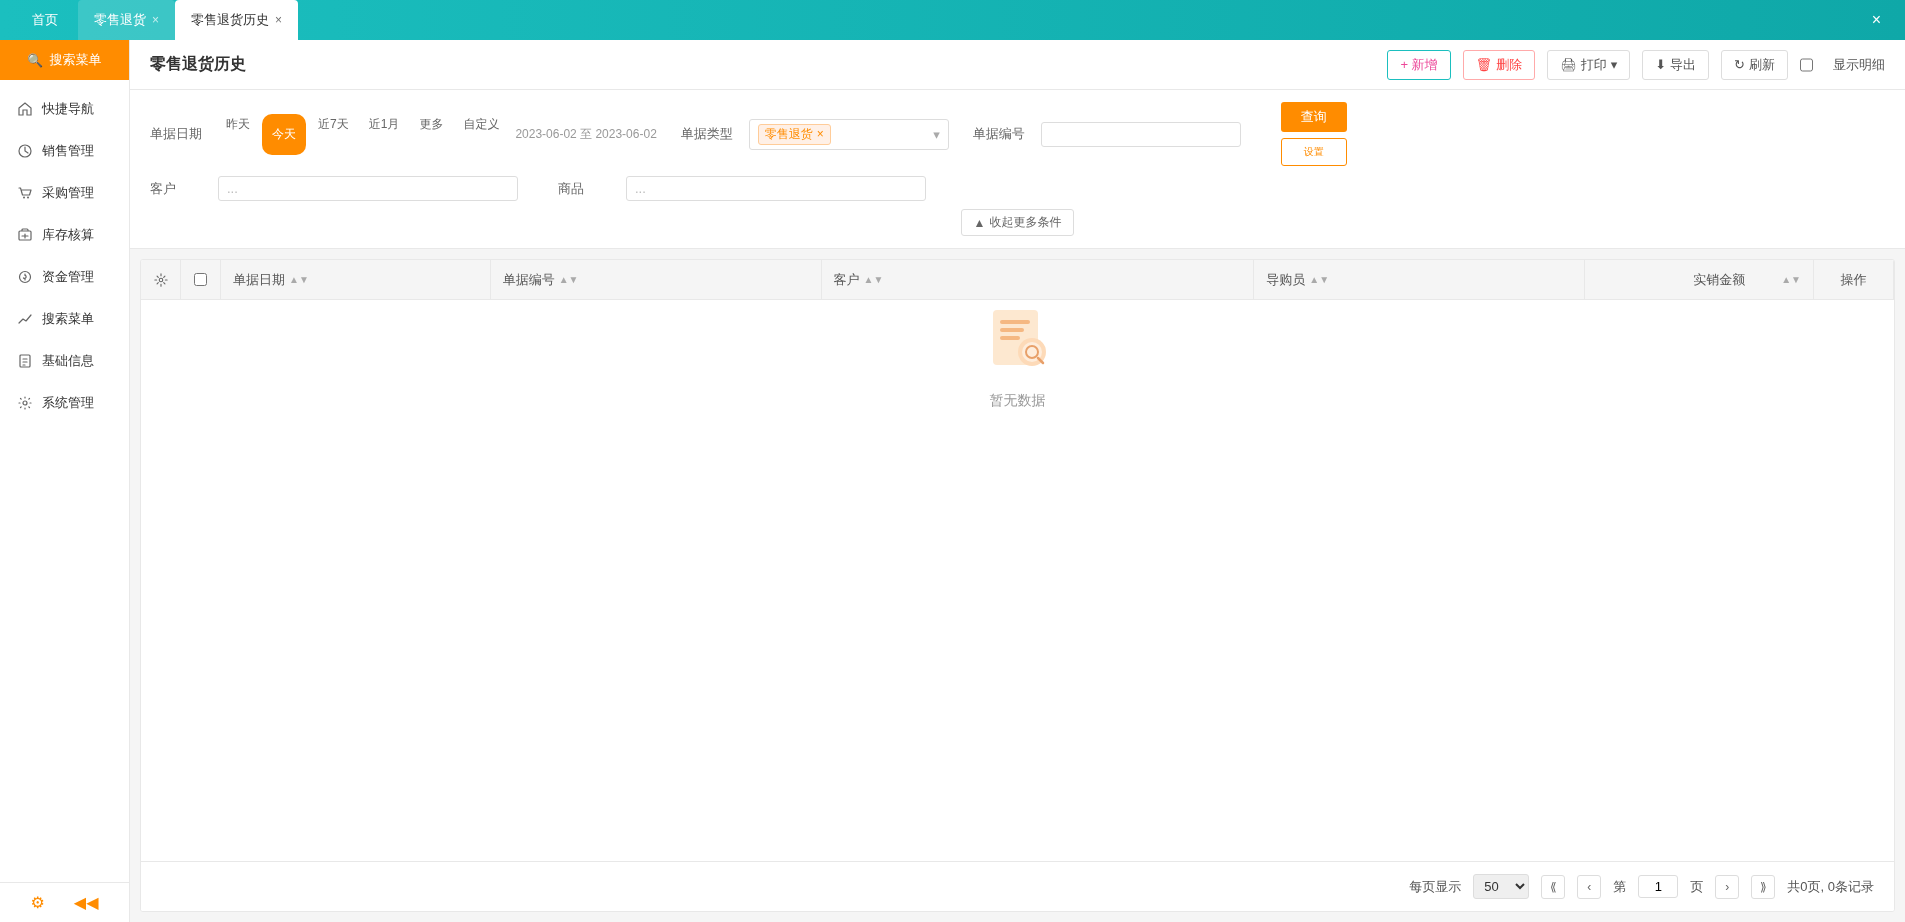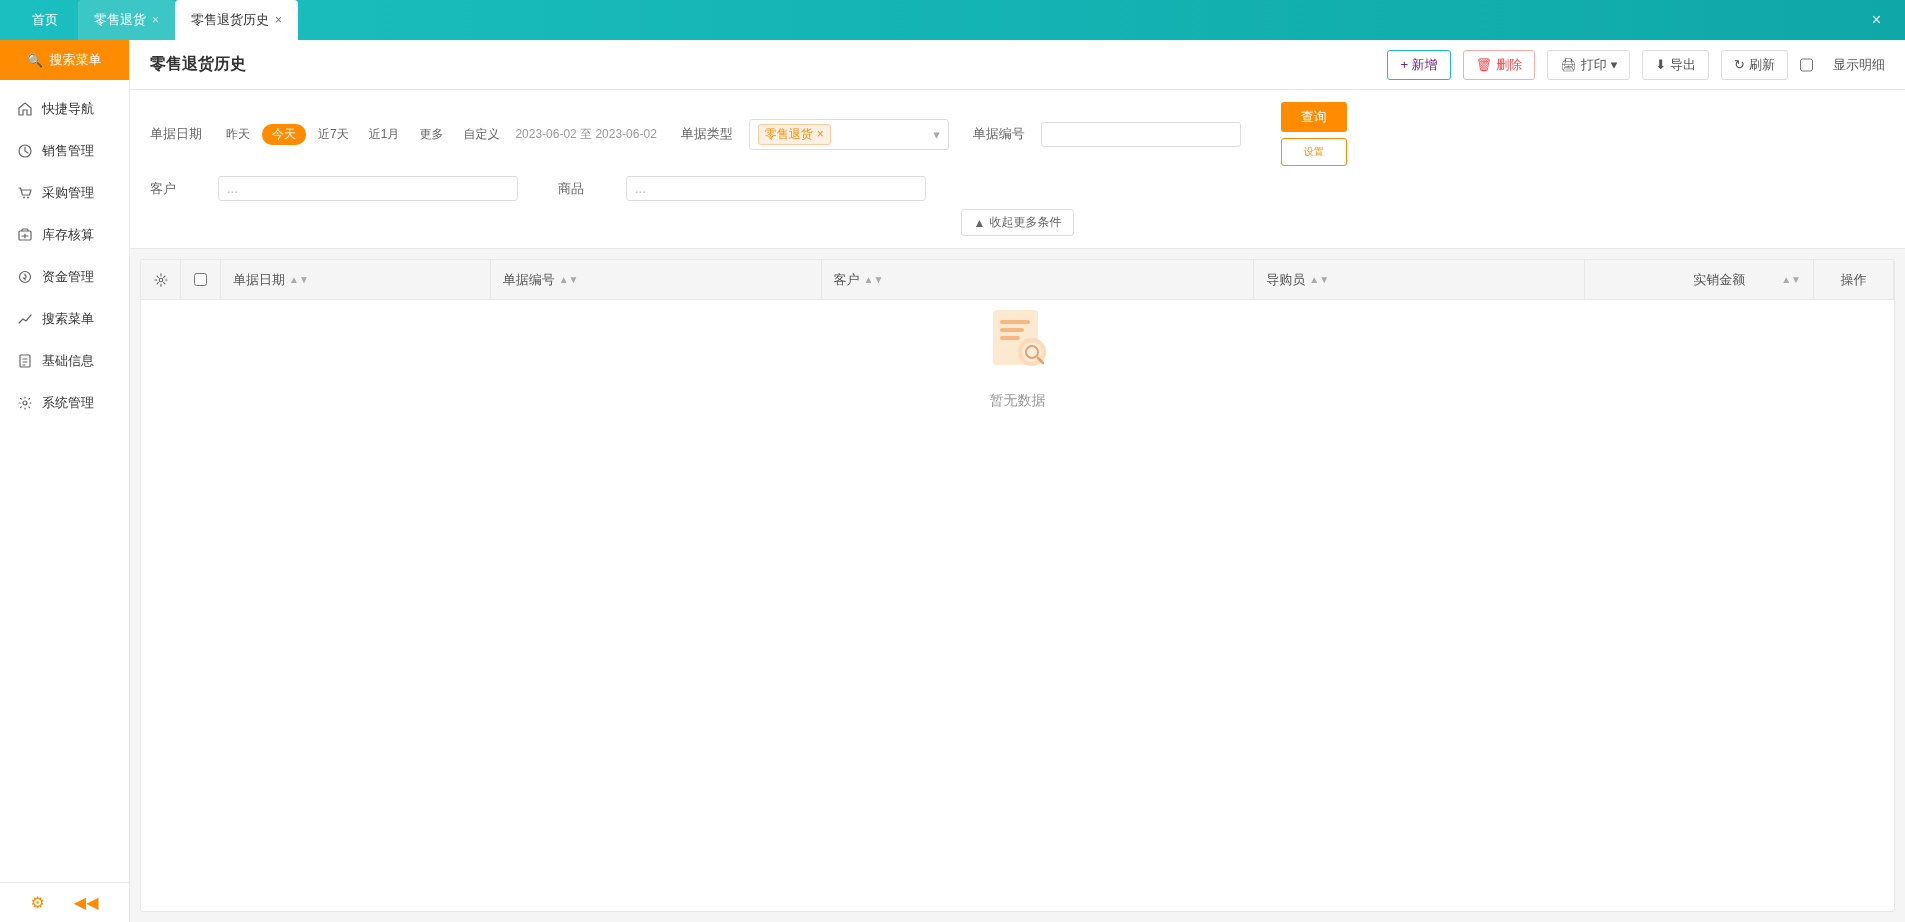"+ 新增" .action-btn.new-btn { color: #701a75 -> #ec4899 }
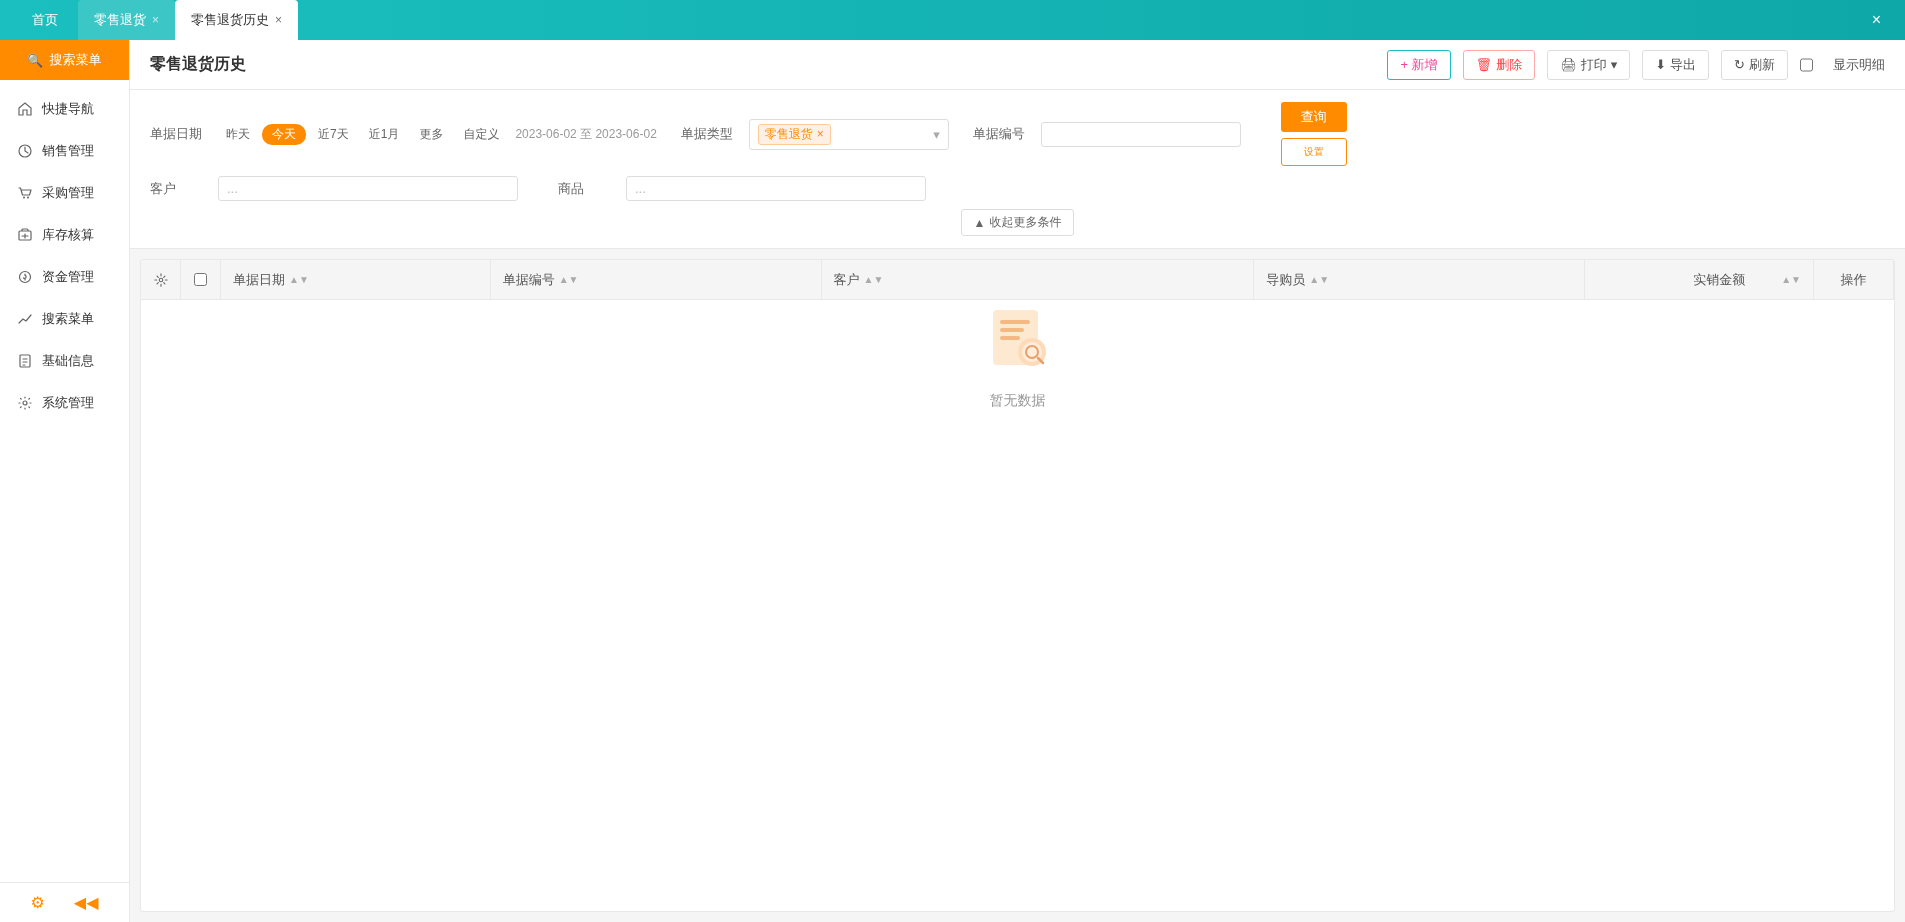"今天" .date-opt.active { padding: 2px 10px -> 12px 10px }
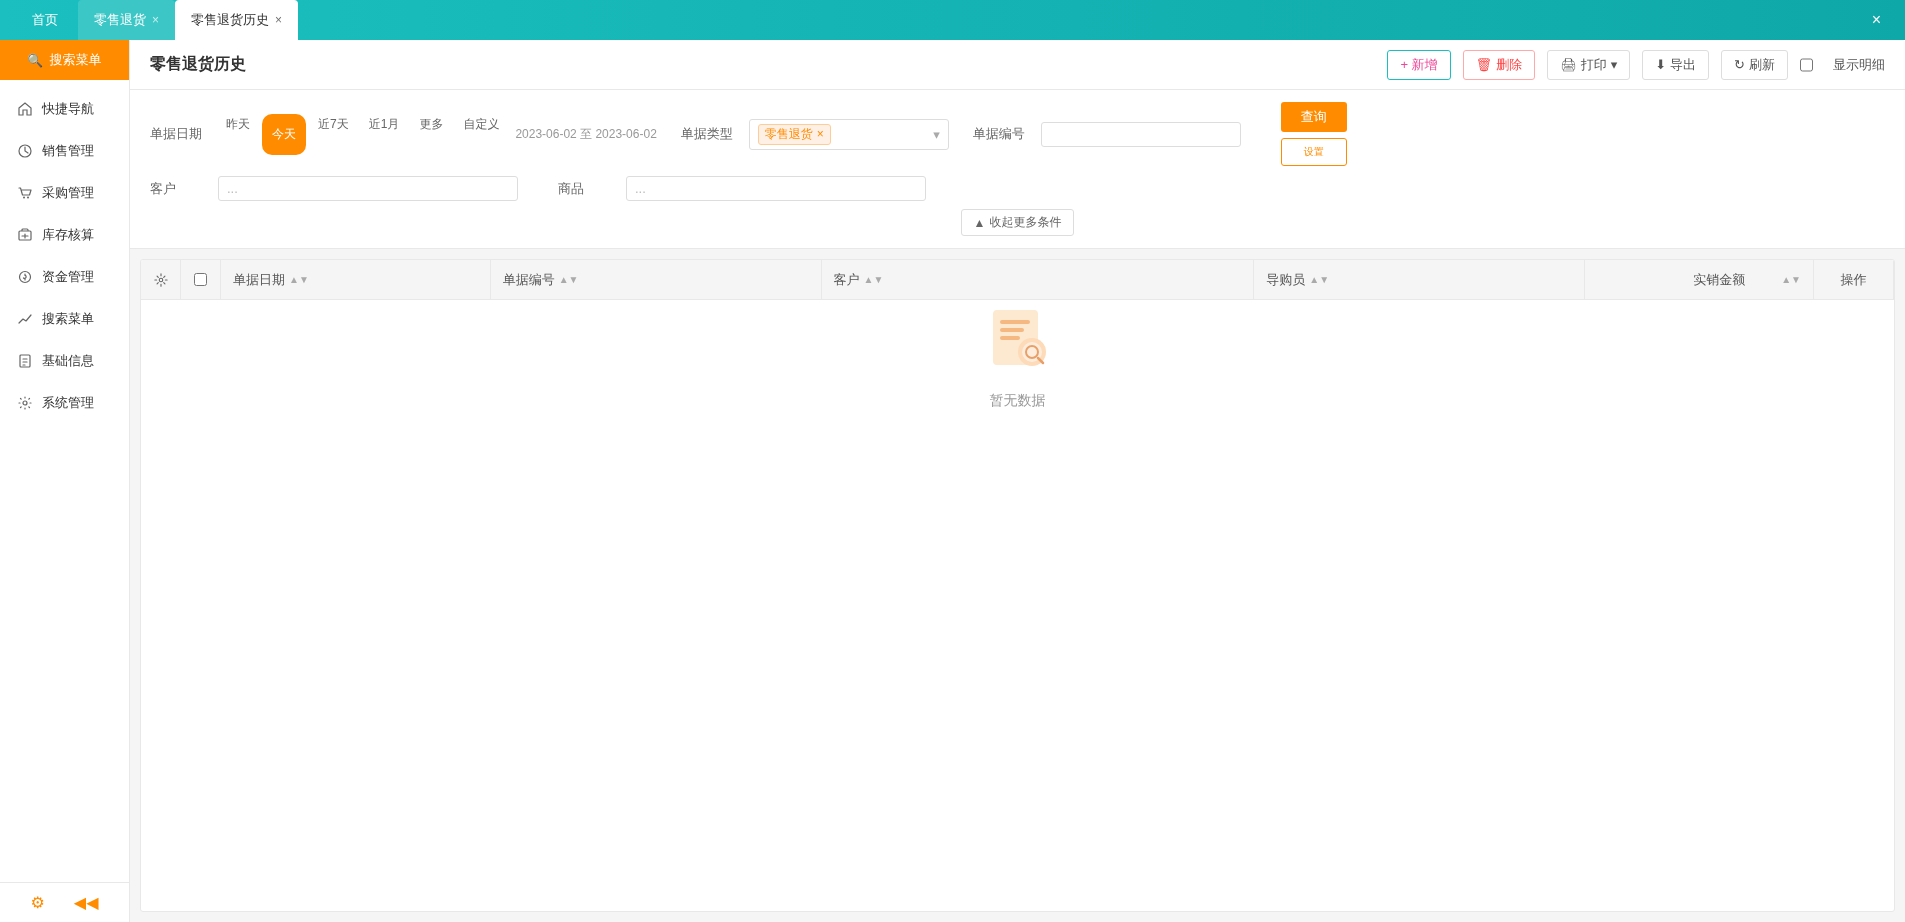"每页显示" div.pagination { html: none -> <div> <span>每页显示</span> <select> <option>20</option> <option>50</option> <option>100</option> </select> <div>⟪</div> <div>‹</div> <span>第</span> <input> <span>页</span> <div>›</div> <div>⟫</div> <span>共0页, 0条记录</span> </div> }
